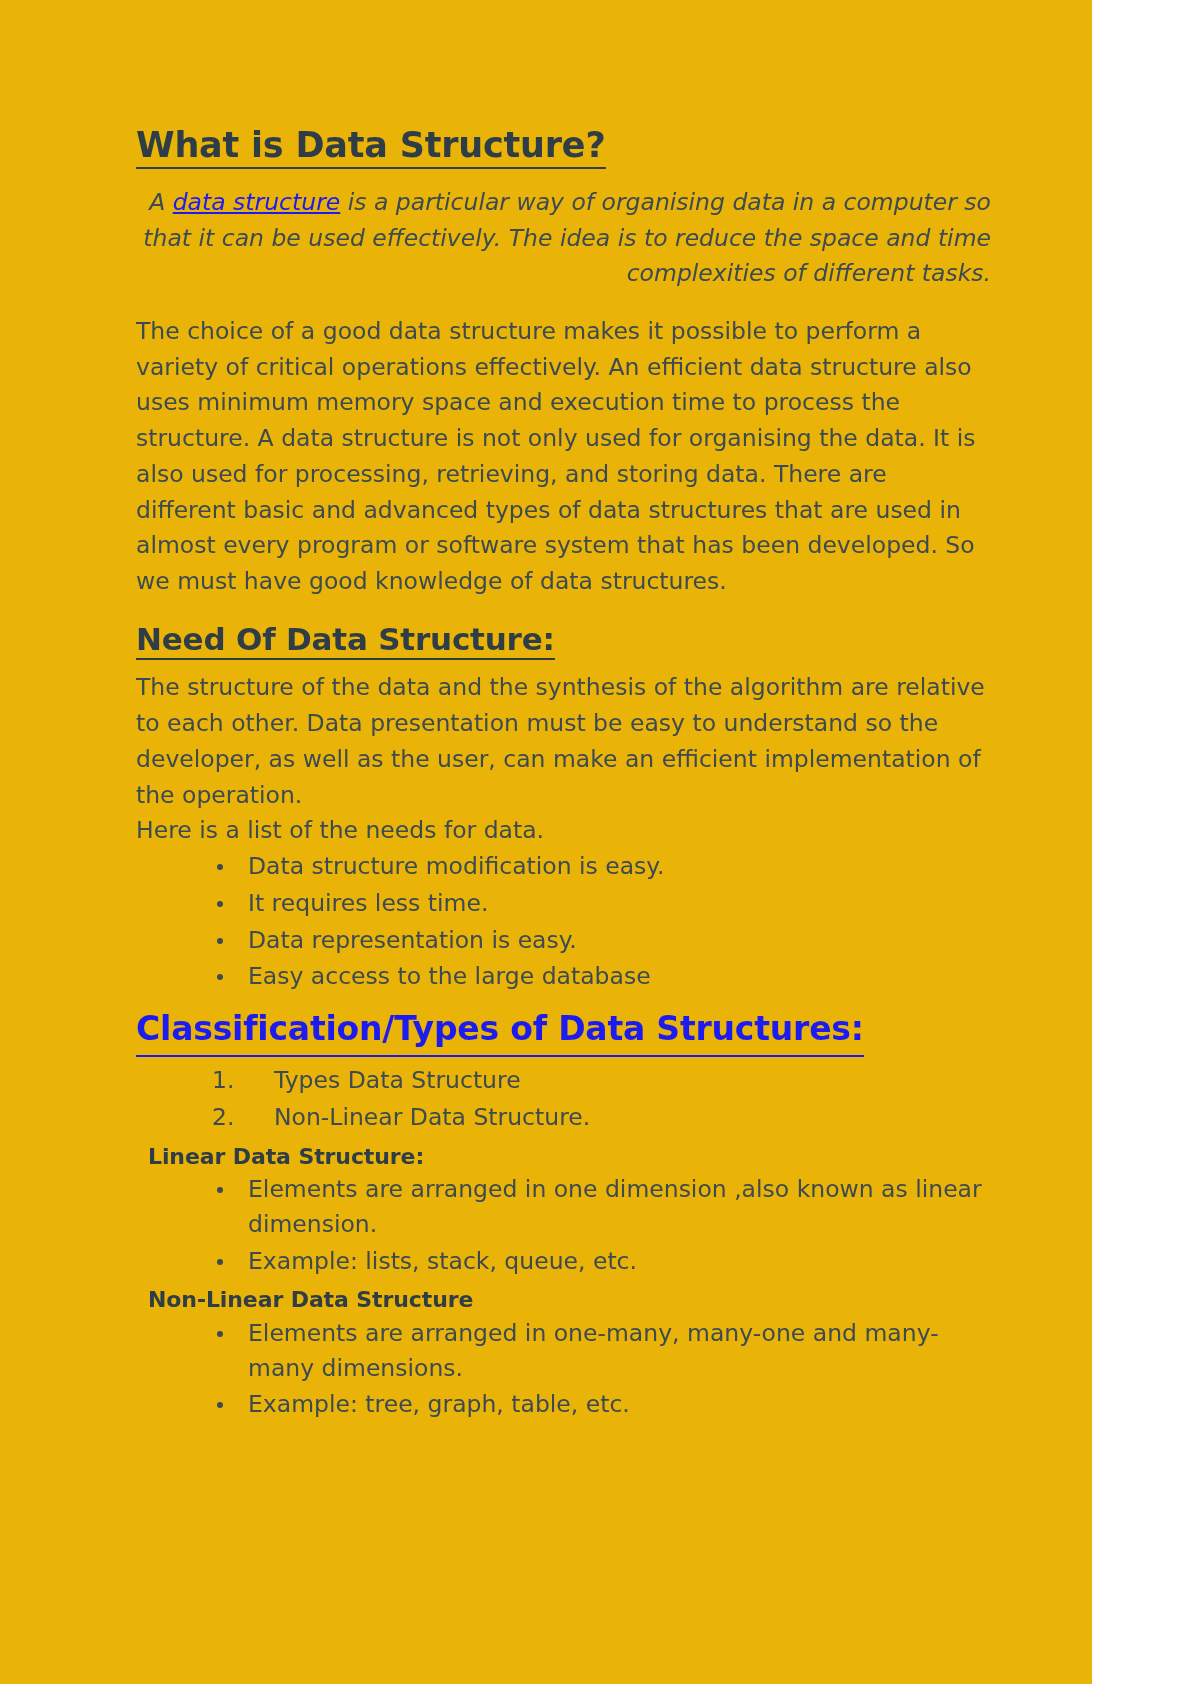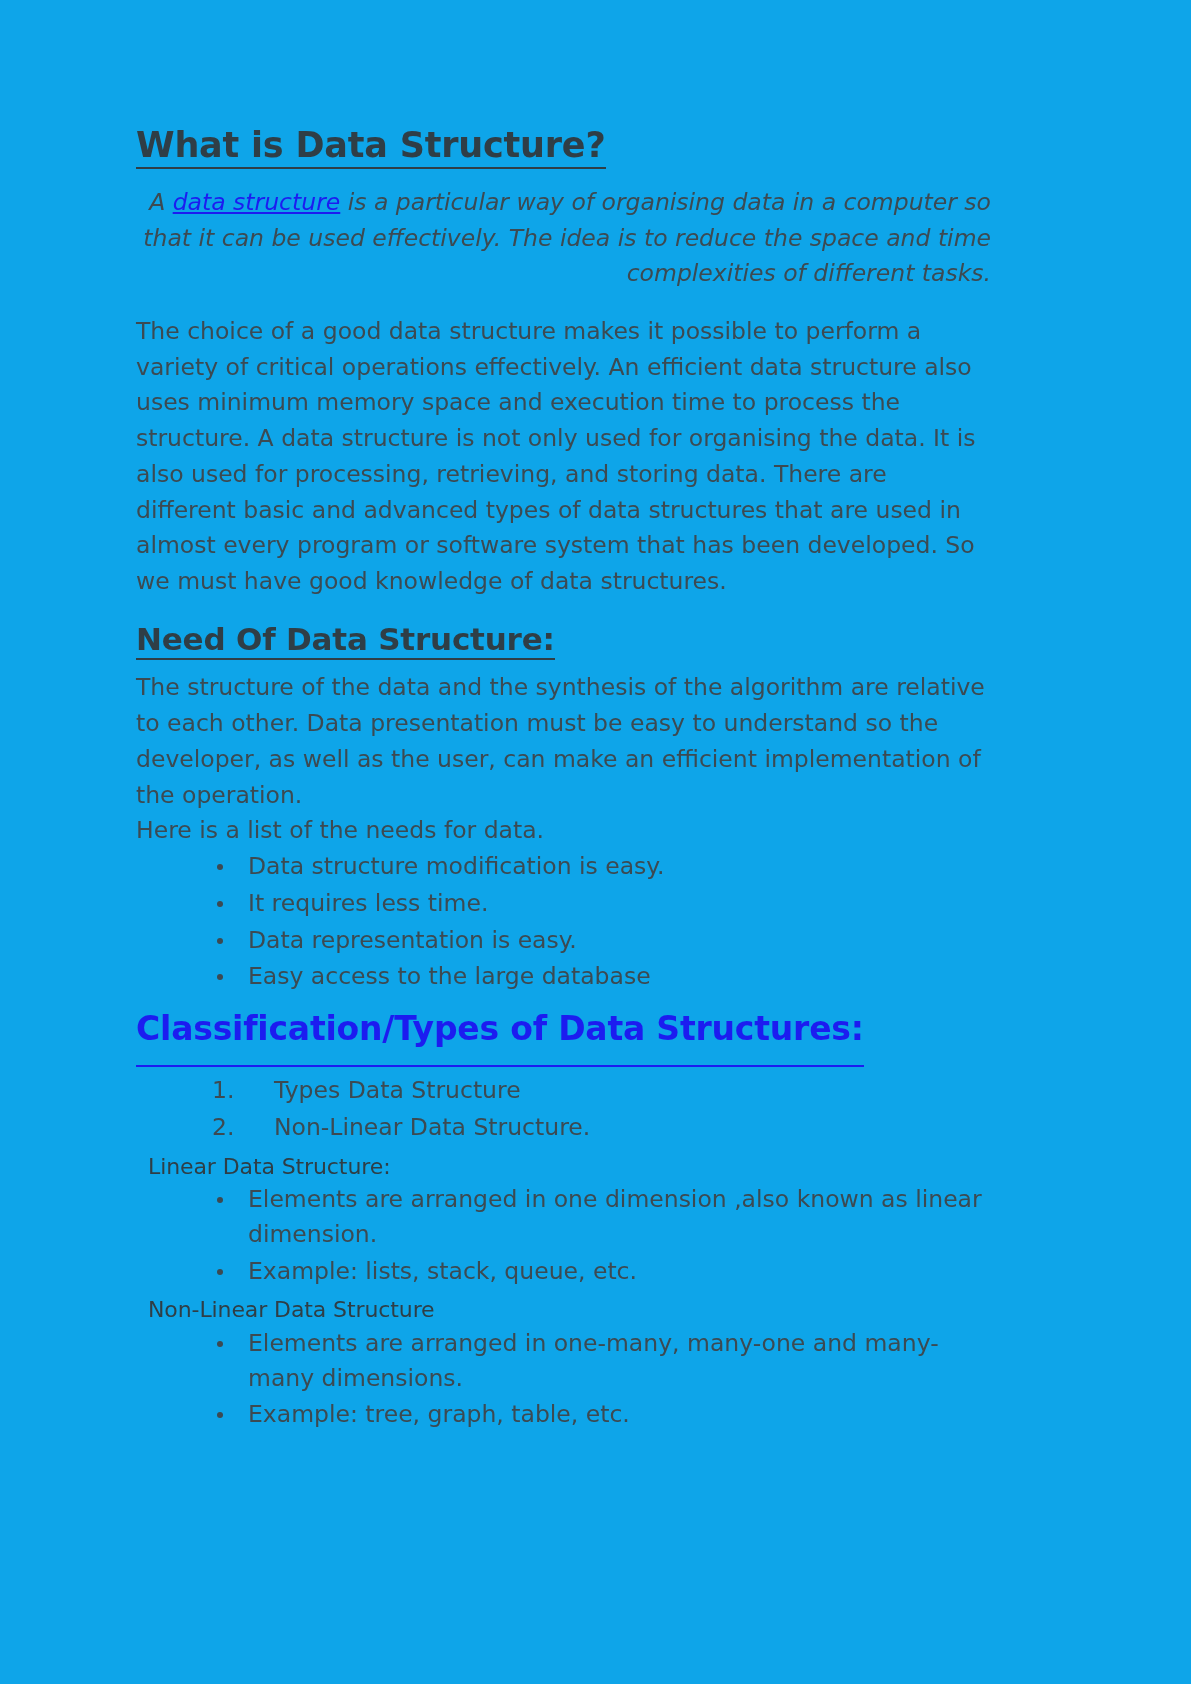"What is Data Structure?" .page { background: #0ea5e9 -> #eab308; width: 1191px -> 1092px }
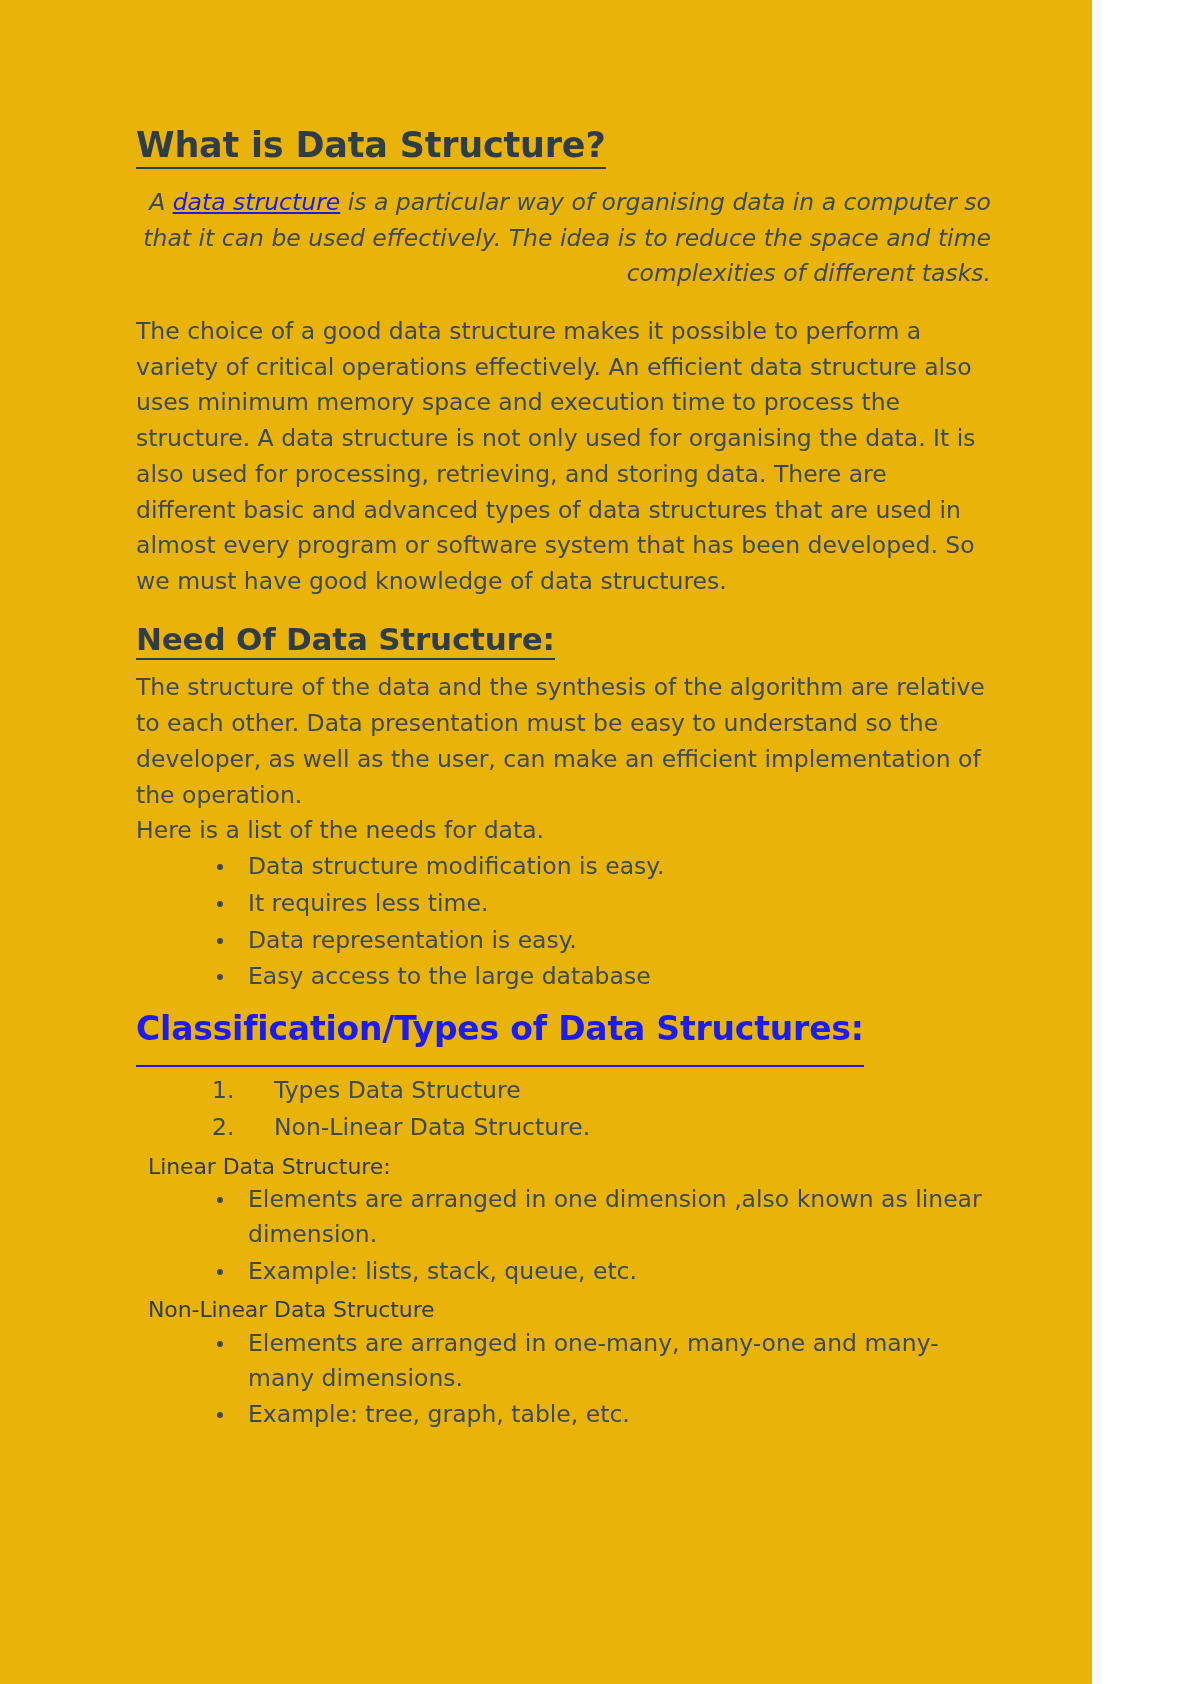"Classification/Types of Data Structures:" h2.sec-heading-blue { padding-bottom: 17px -> 7px }
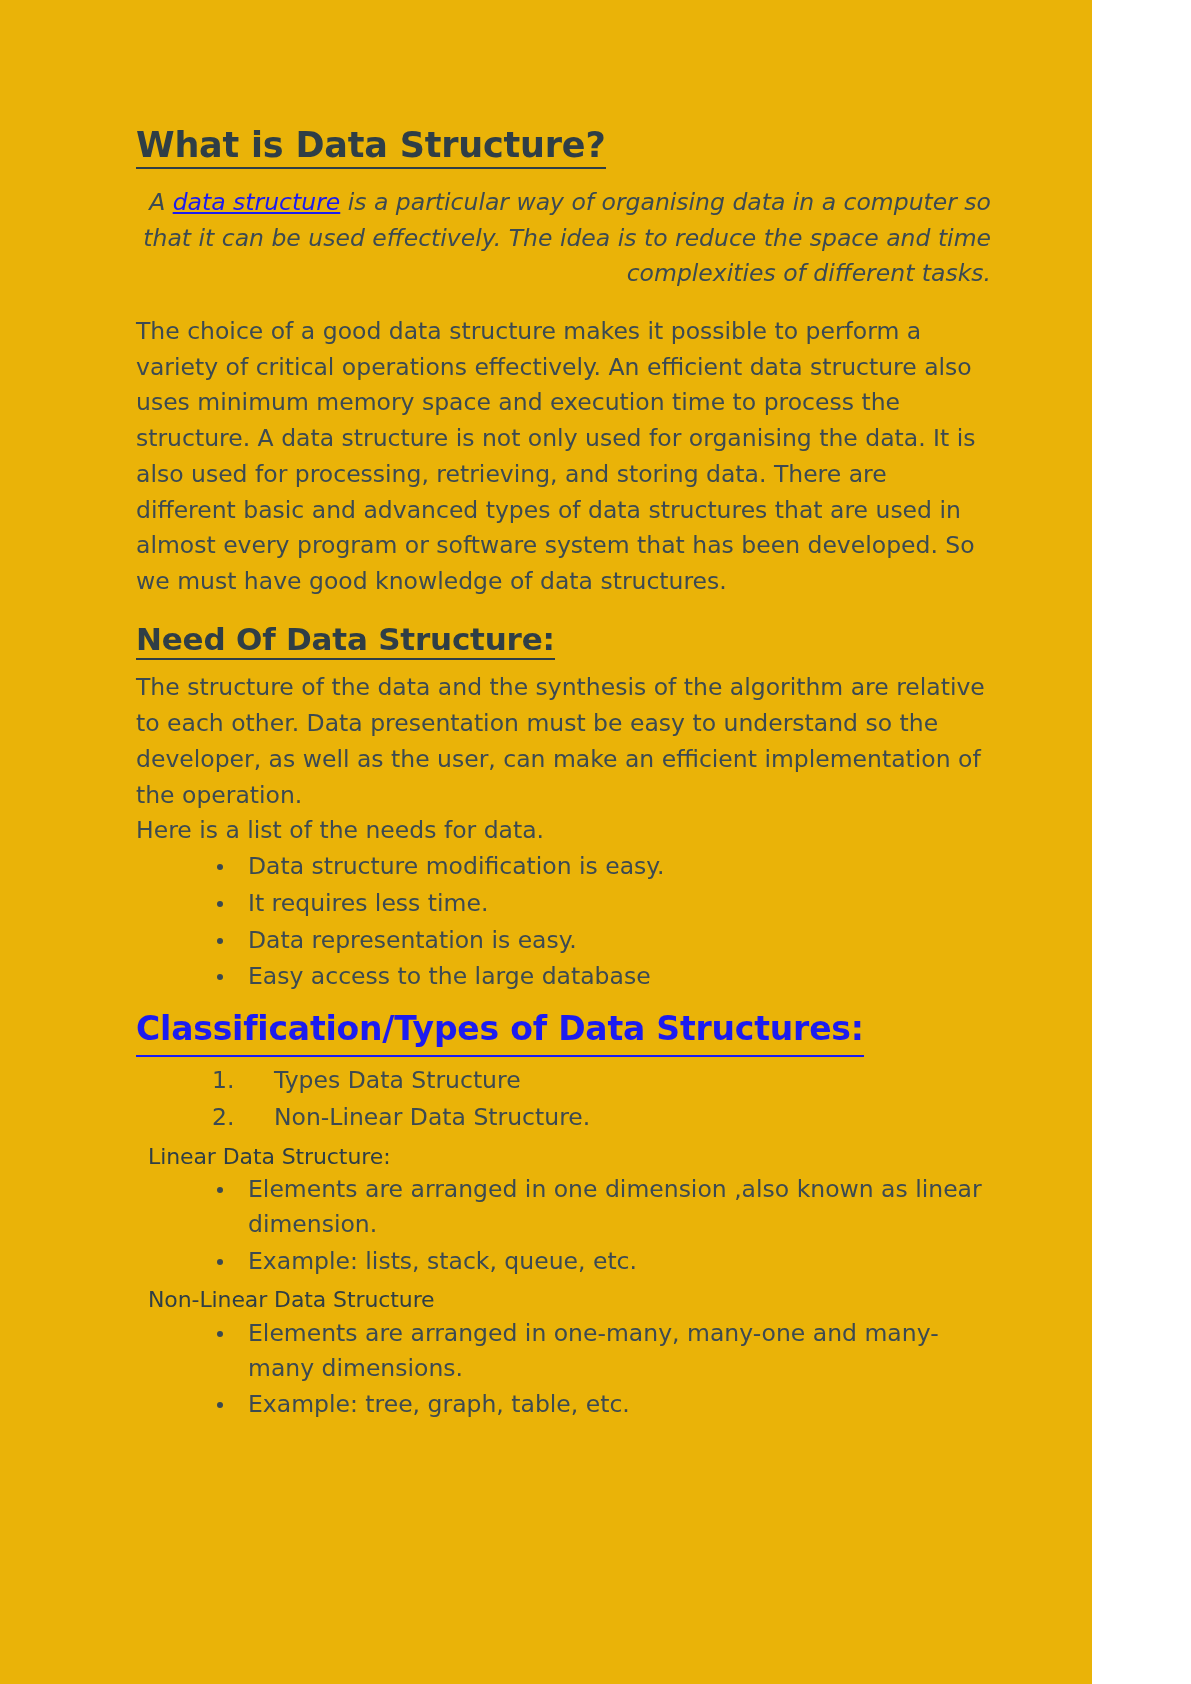"Linear Data Structure:" h3.sub-heading { font-weight: normal -> bold }
